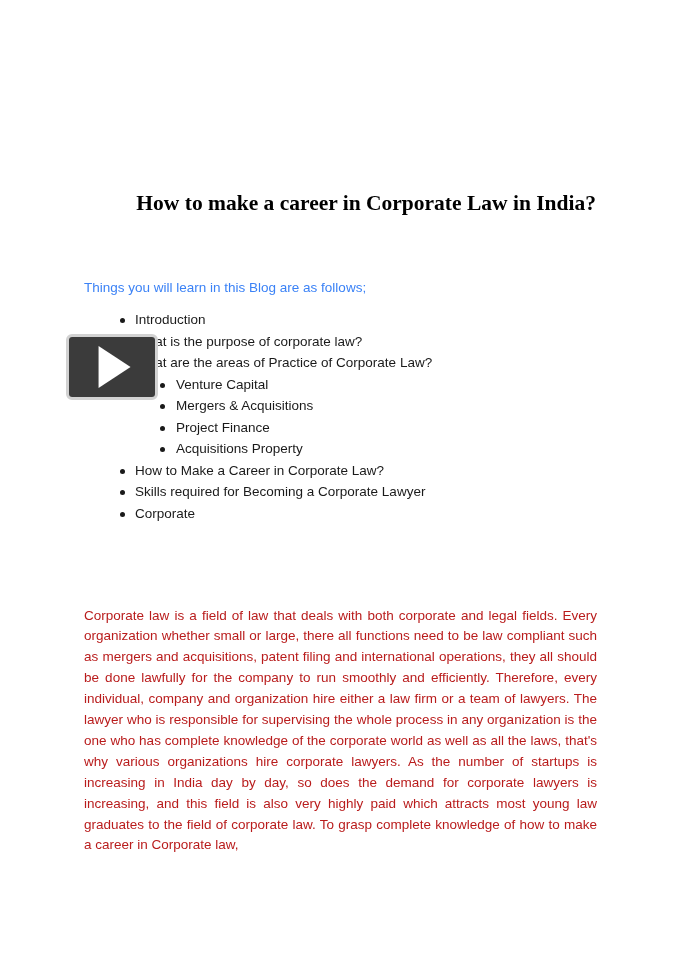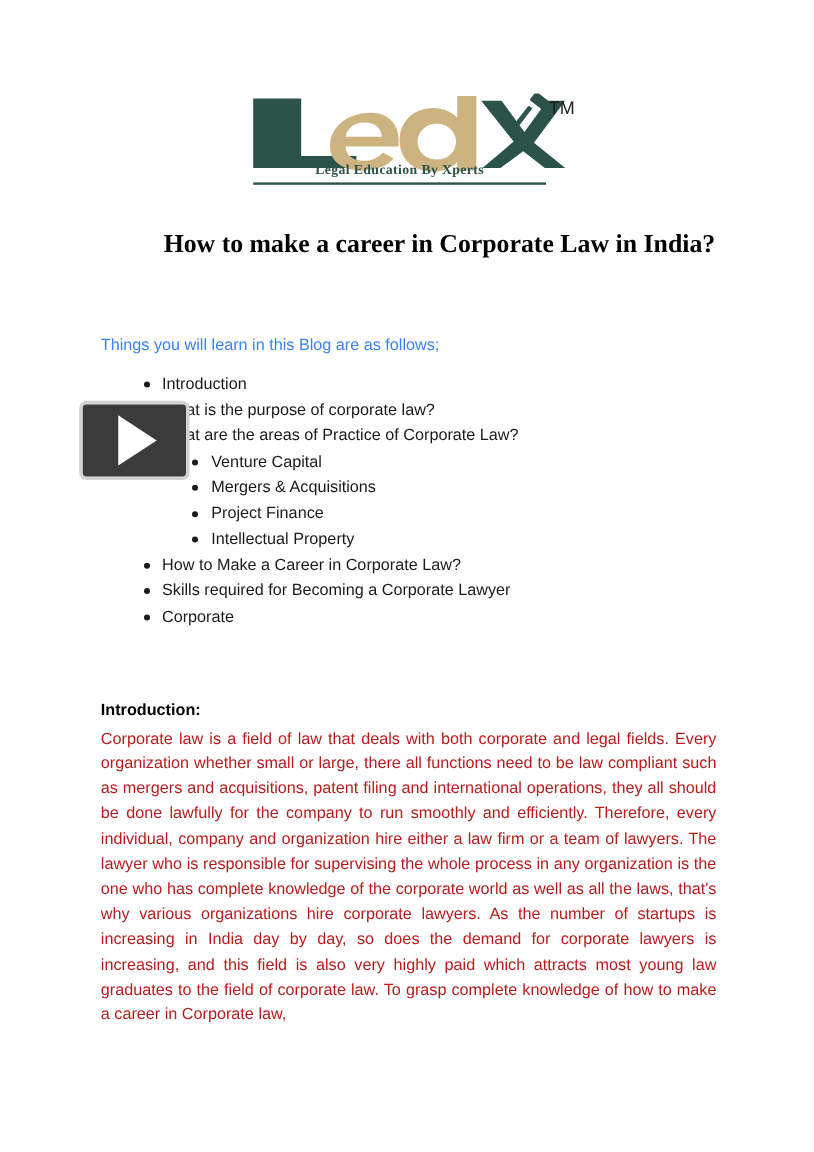"TM" div.logo-wrap { html: <div> <div> <svg> <path></path> <path></path> <path></path> <path></path> <g> <rect></rect> <rect></rect> </g> </svg> <div>TM</div> <div>Legal Education By Xperts</div> <div></div> </div> </div> -> none }
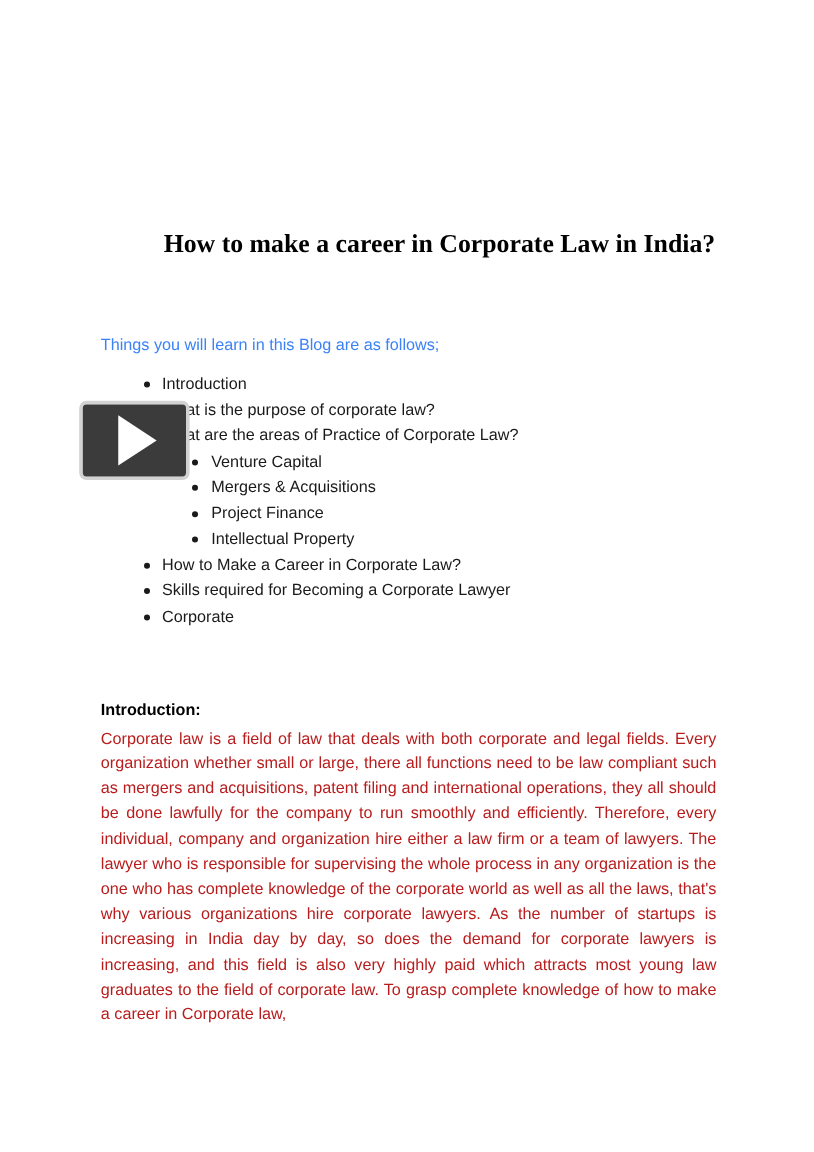"Intellectual Property" span { text: Intellectual -> Acquisitions }
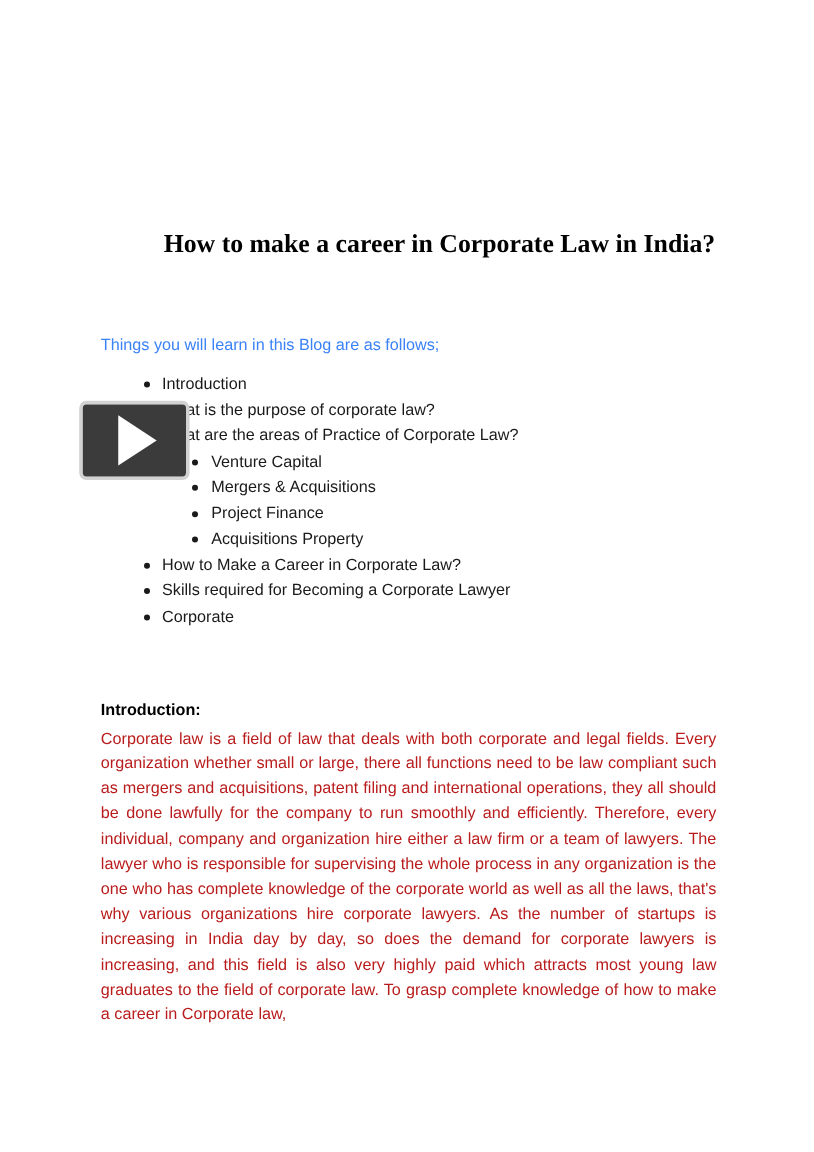"Introduction:" h2.section-head { html: <h2>Introduction:</h2> -> none }
